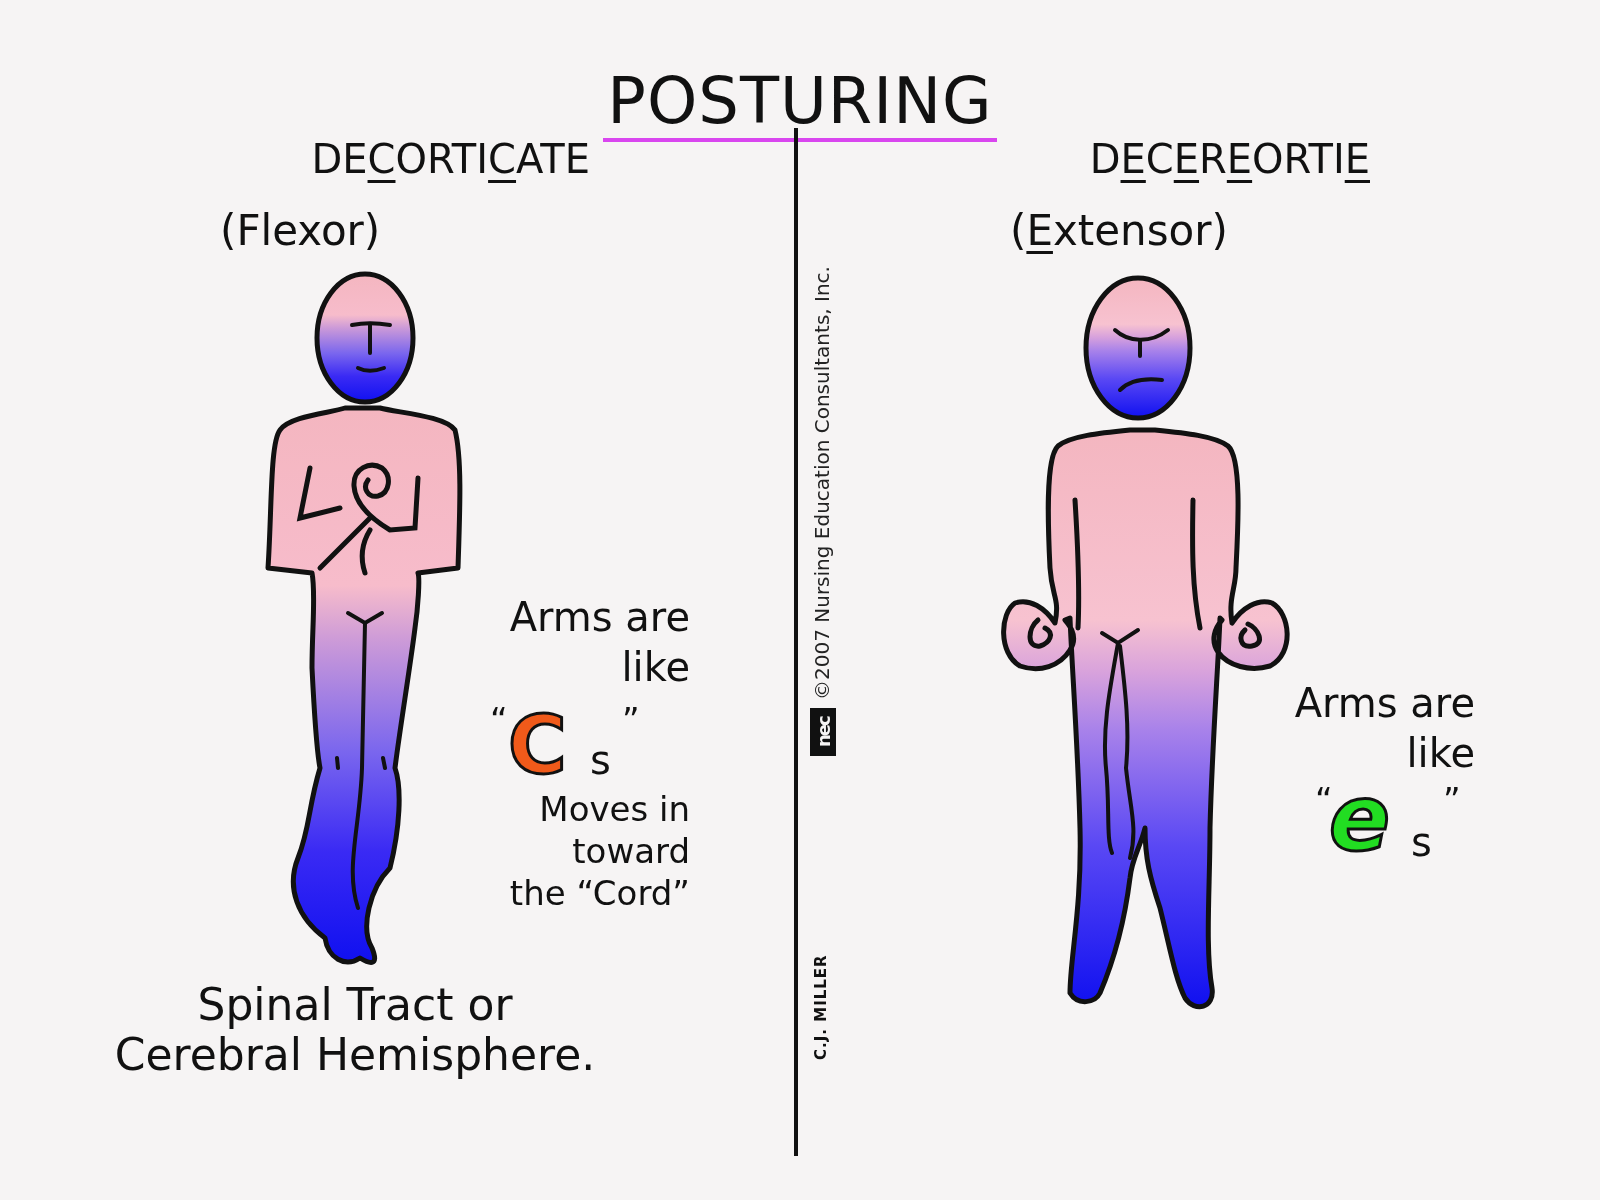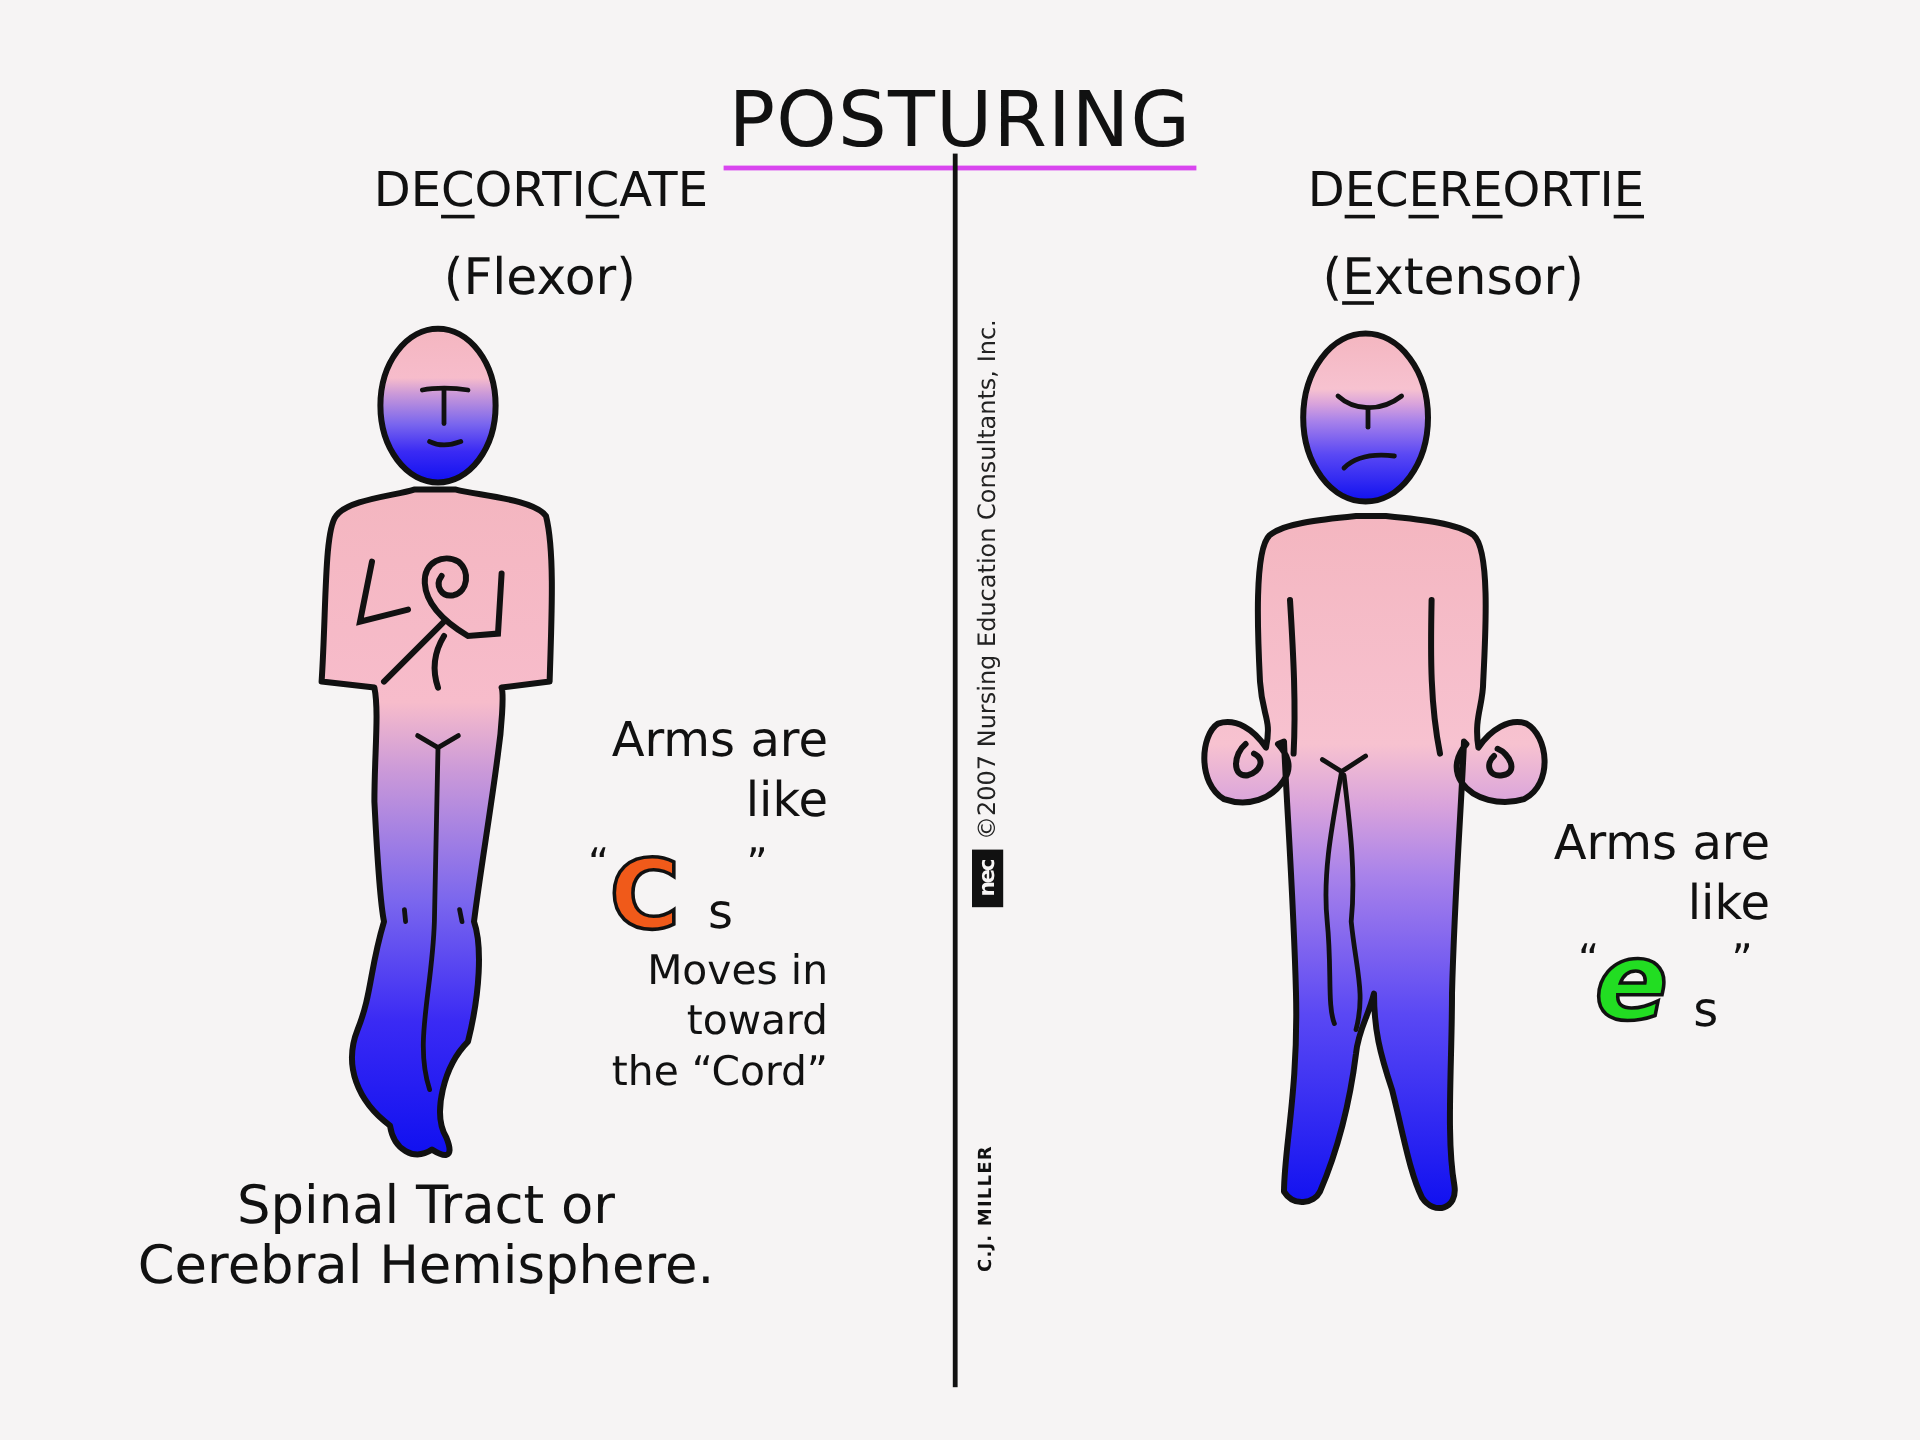"(Flexor)" .sub { text-align: right -> left }
